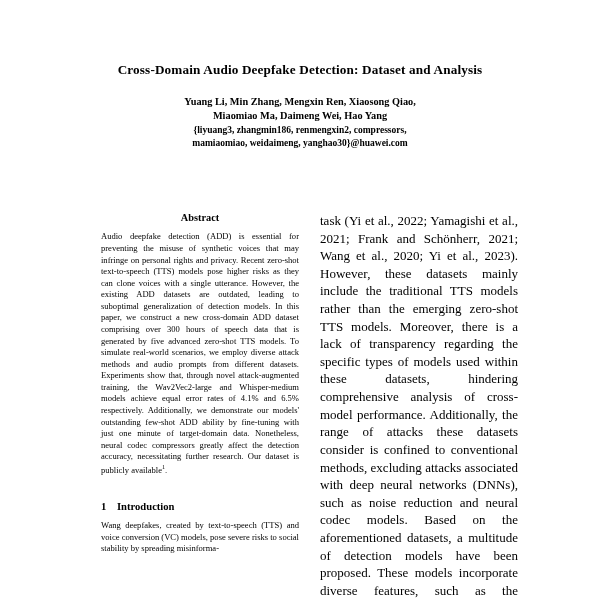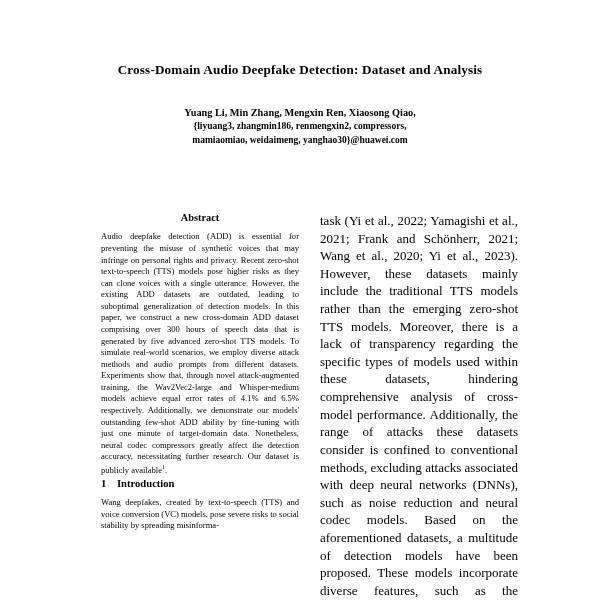"Yuang Li, Min Zhang, Mengxin" .authors { margin-top: 27px -> 16px }
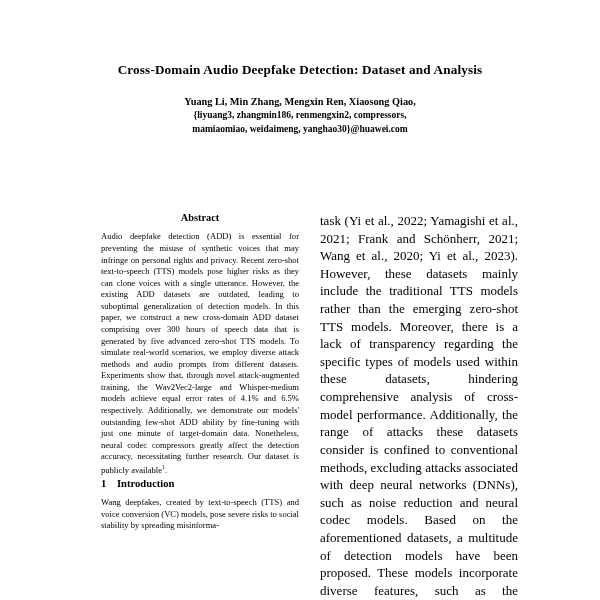"Miaomiao Ma, Daimeng Wei, Hao" span.line { html: none -> <span>Miaomiao Ma, Daimeng Wei, Hao Yang</span> }
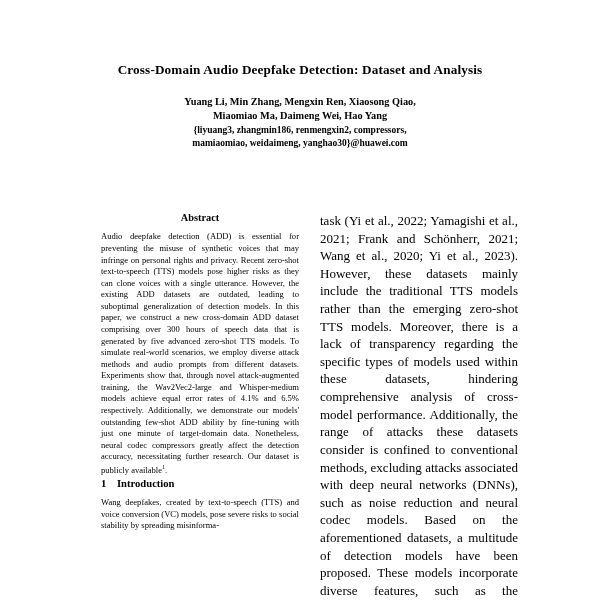"1 Introduction" .numbered-heading { margin: 2px 0 6px 0 -> 25px 0 6px 0 }
